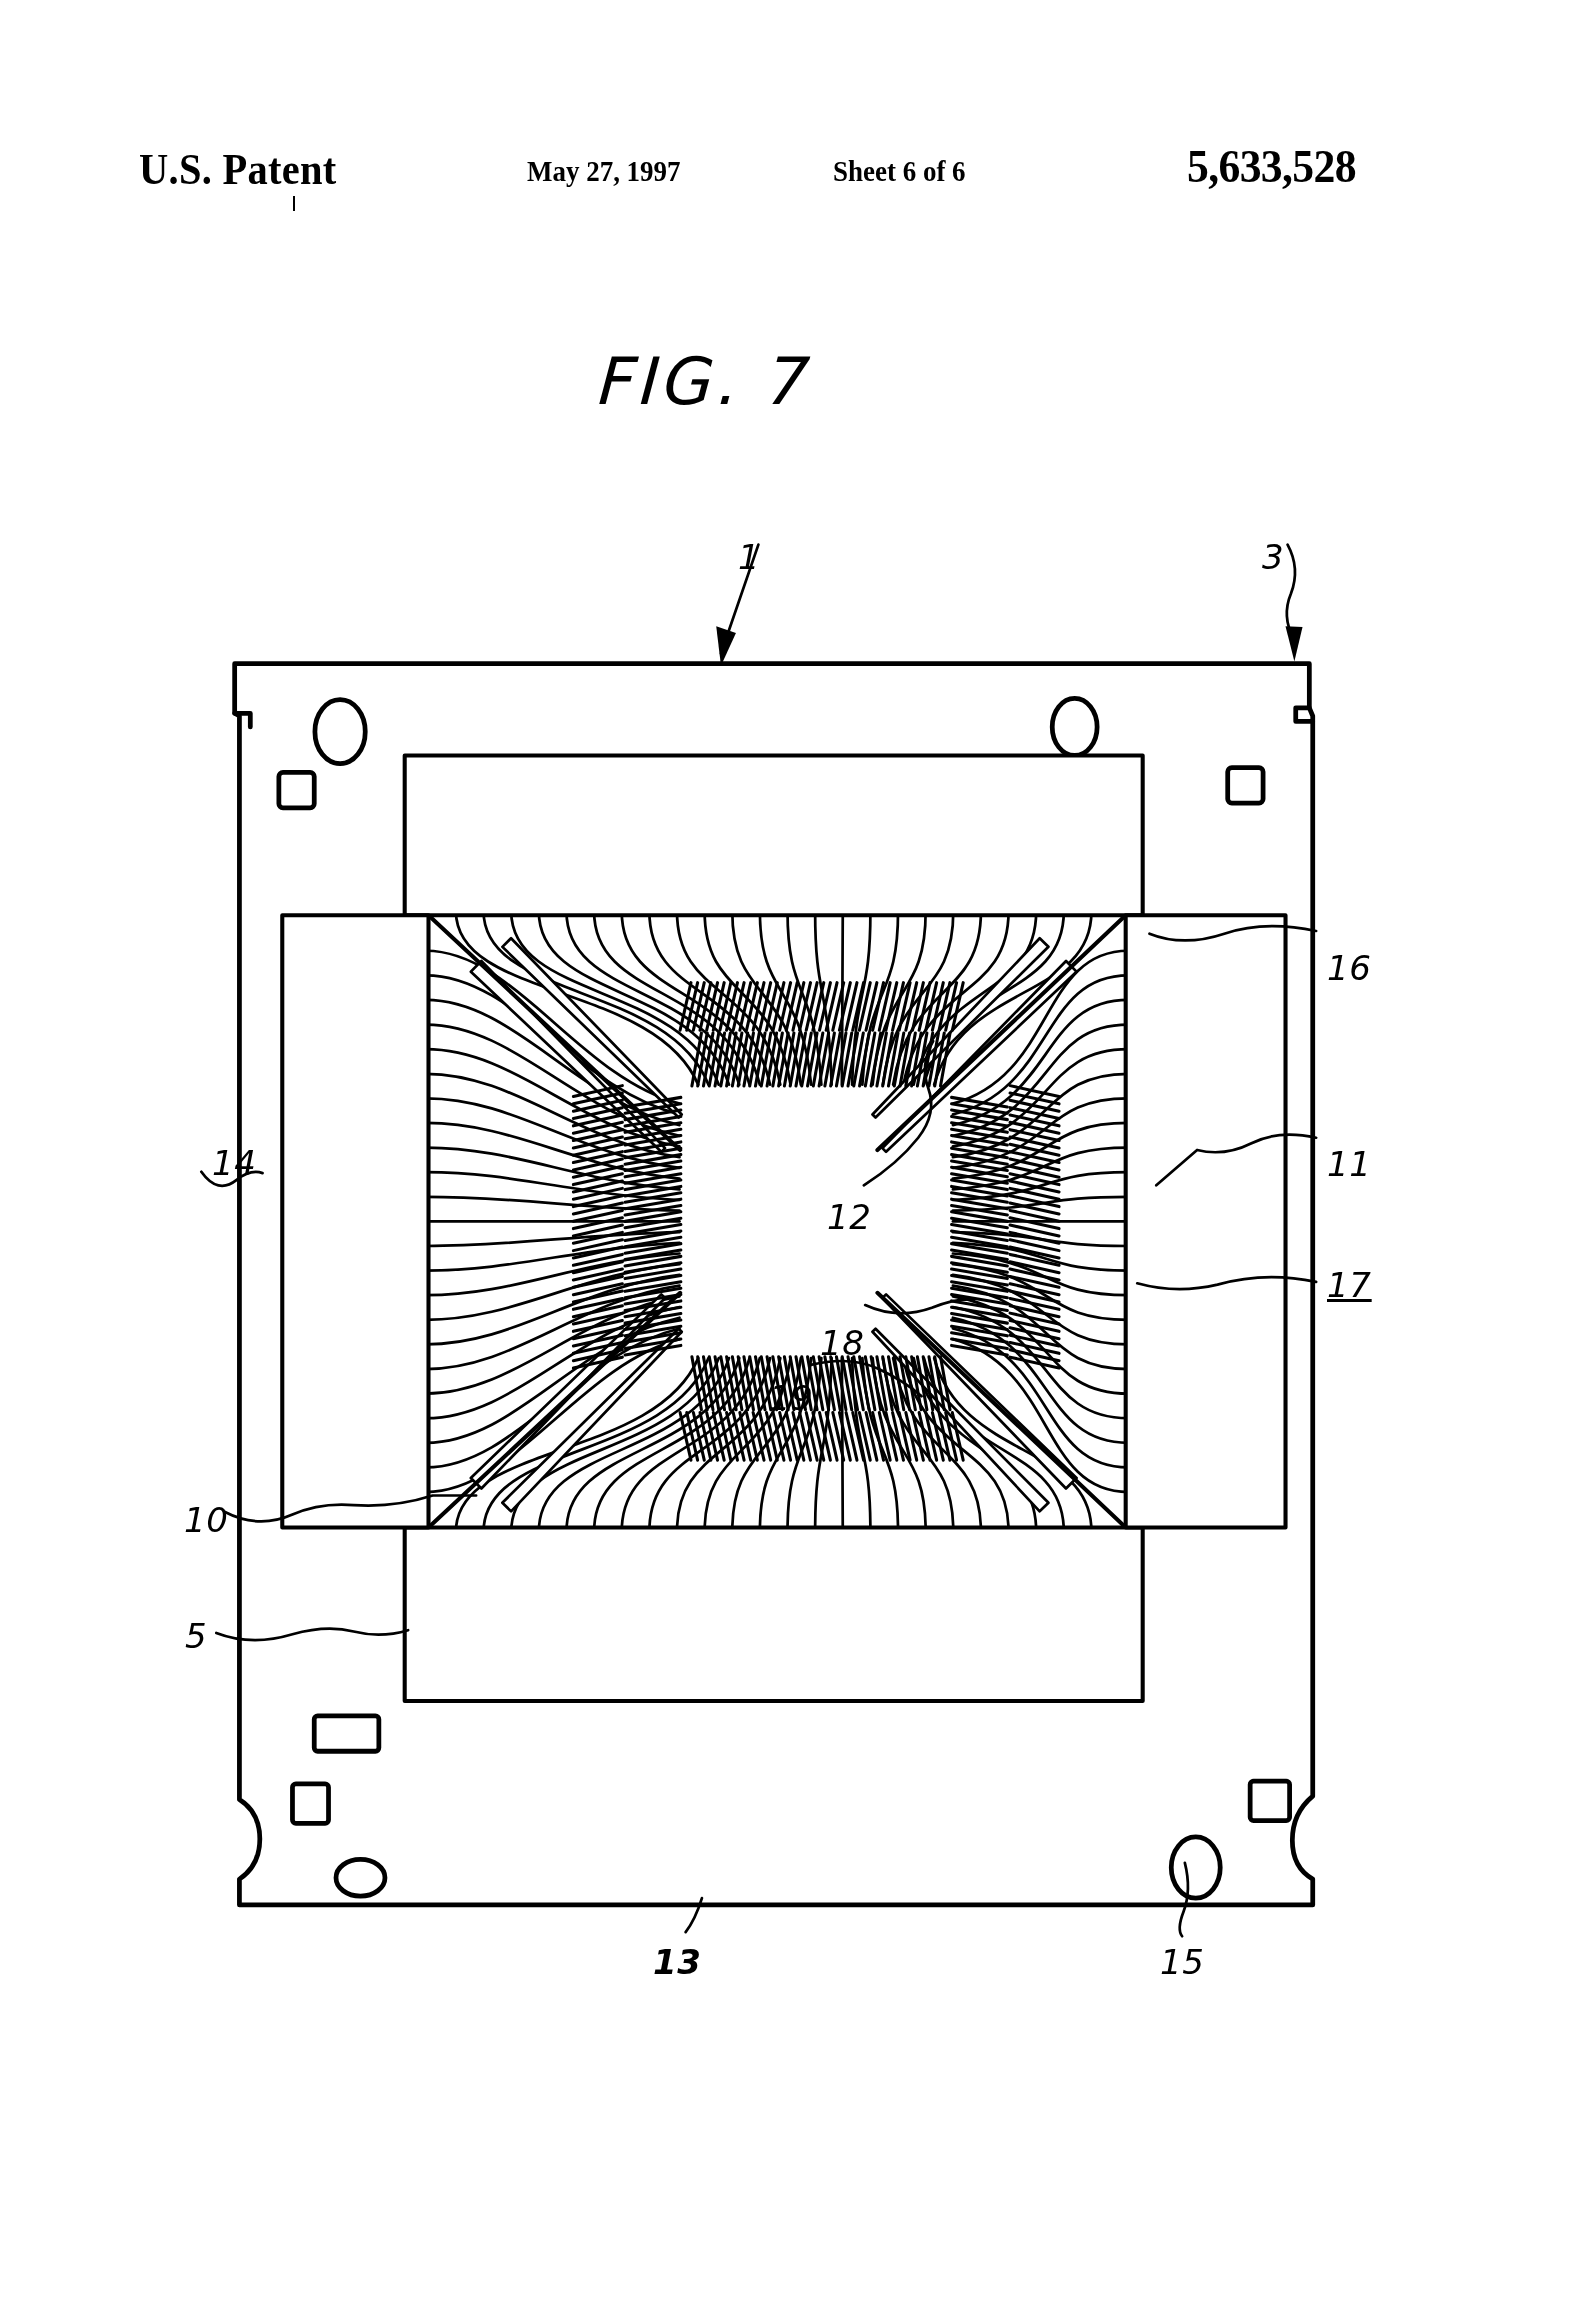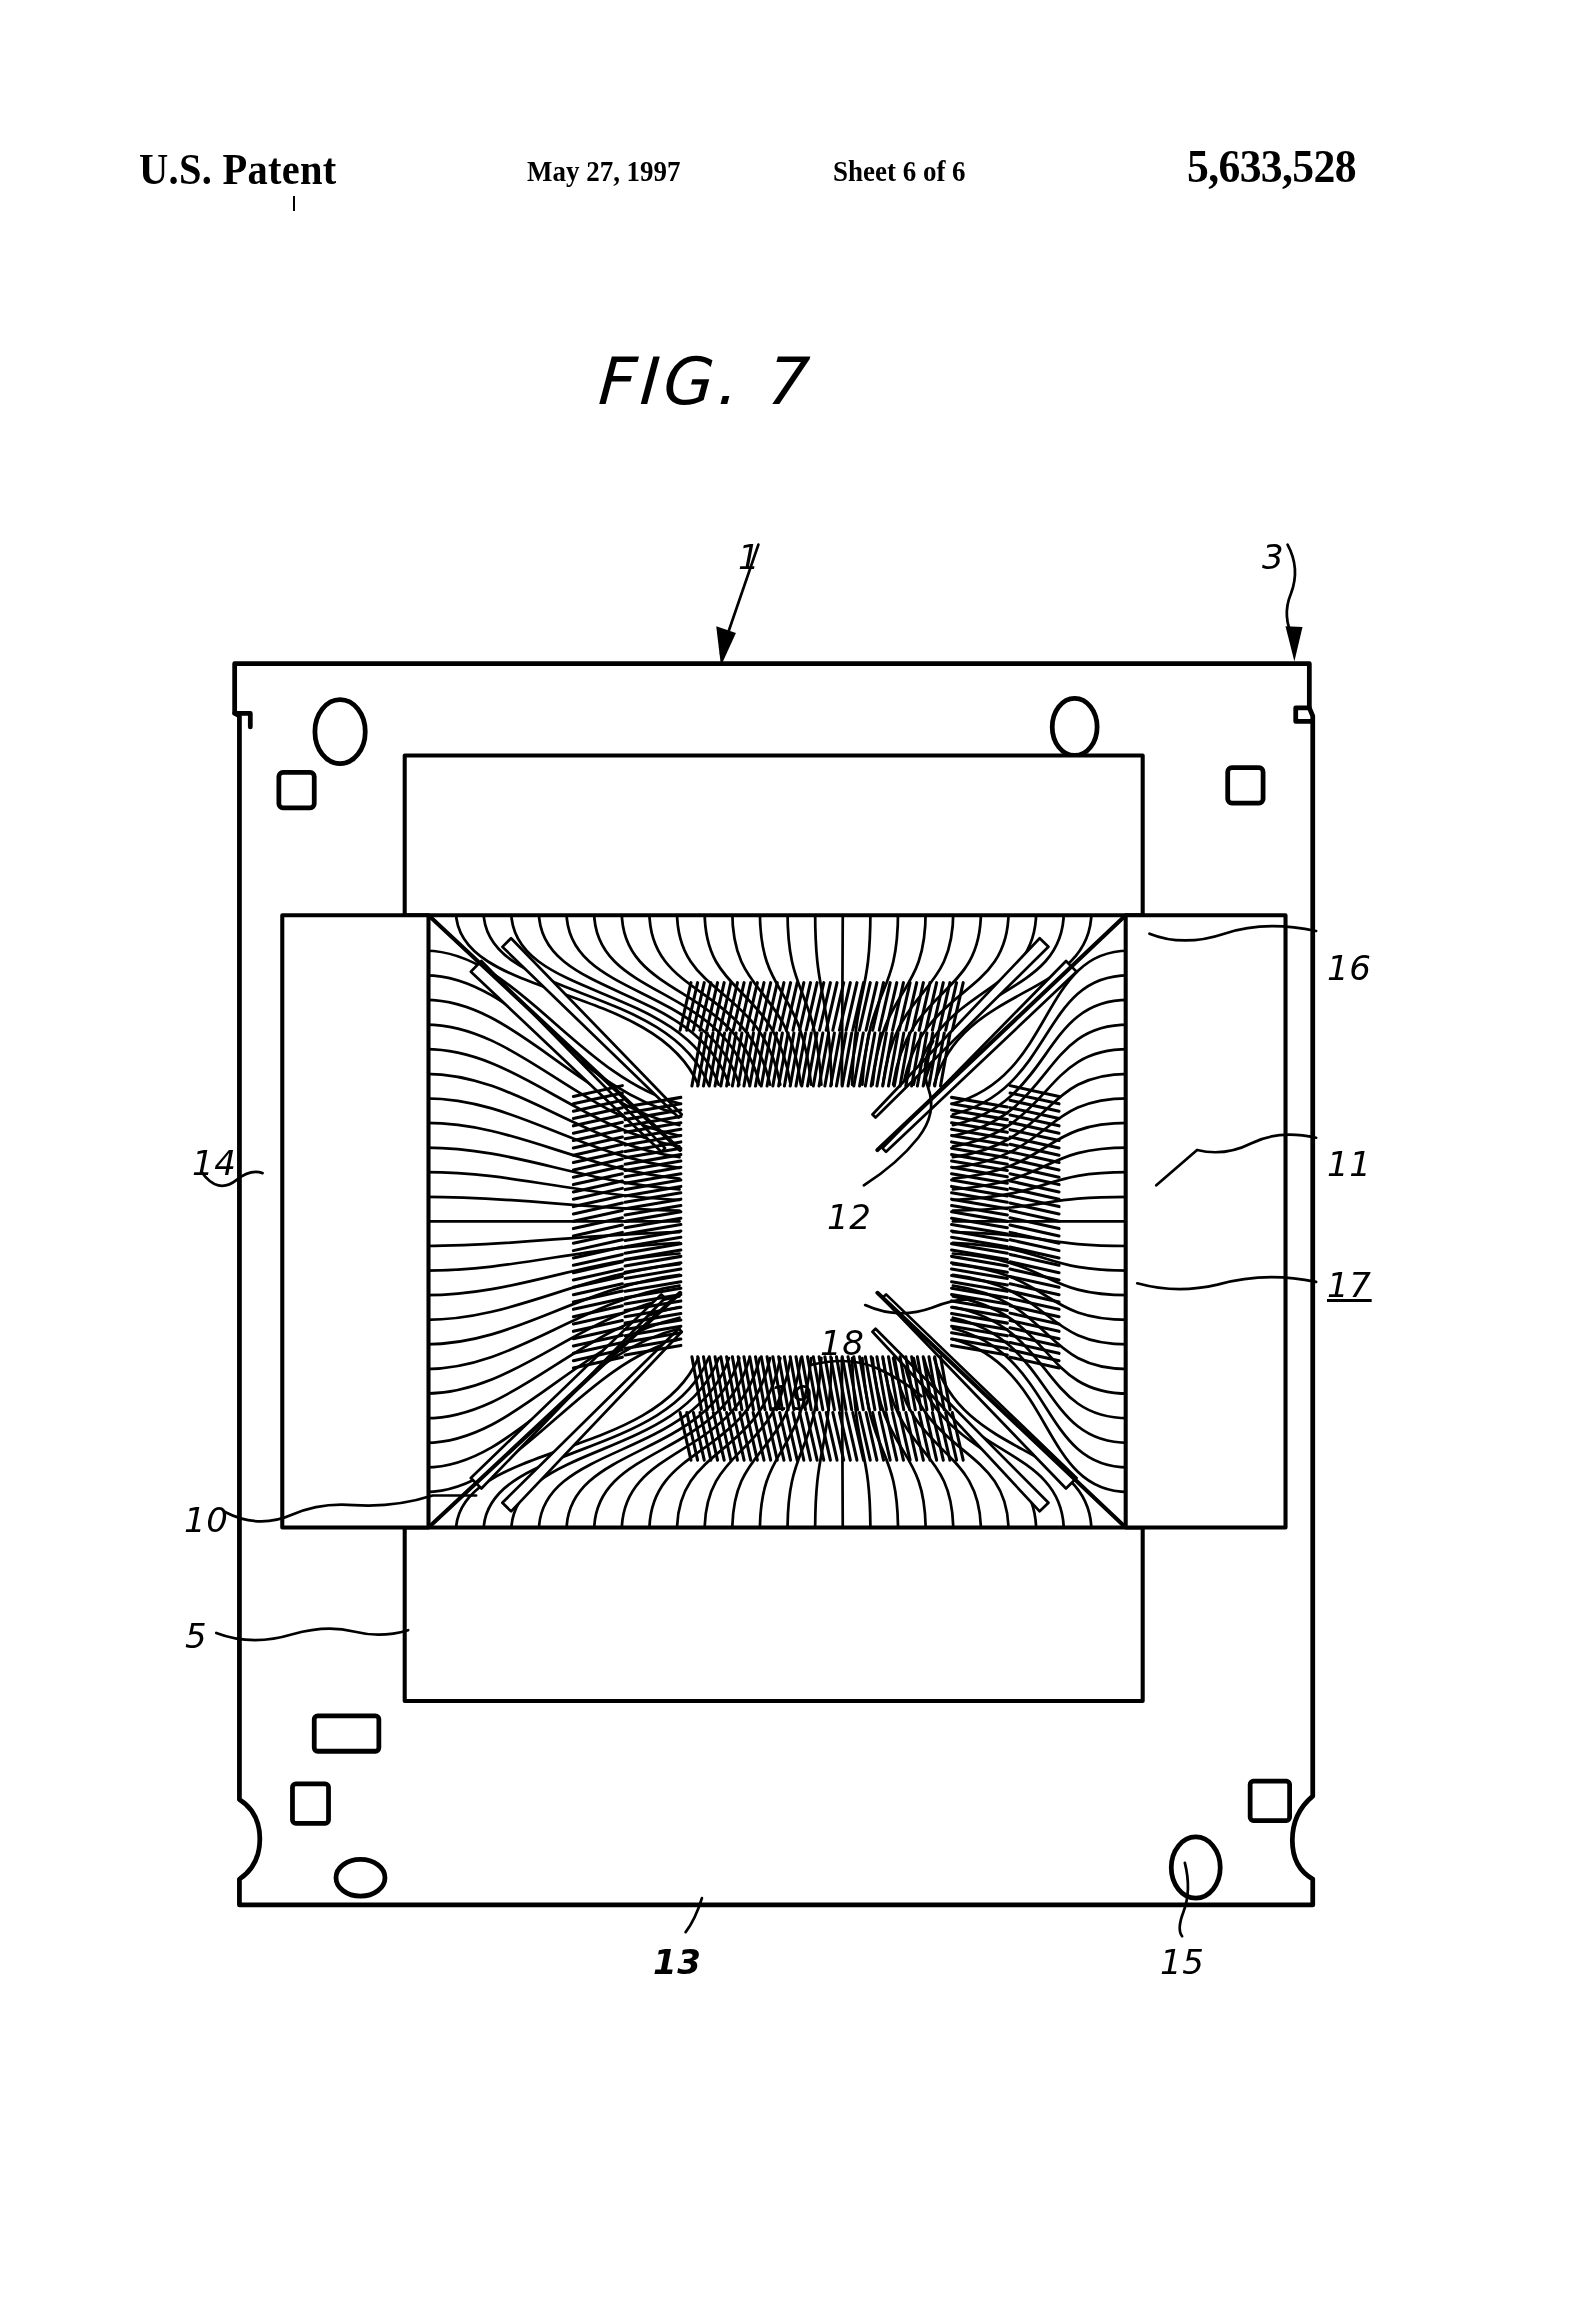"14" div.num { left: 192px -> 212px }
